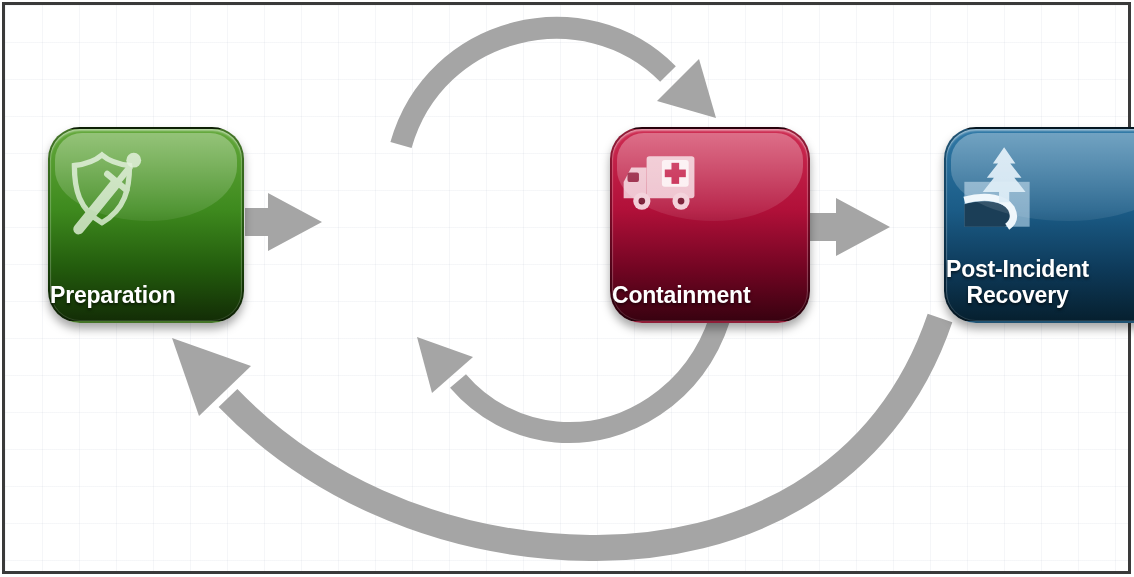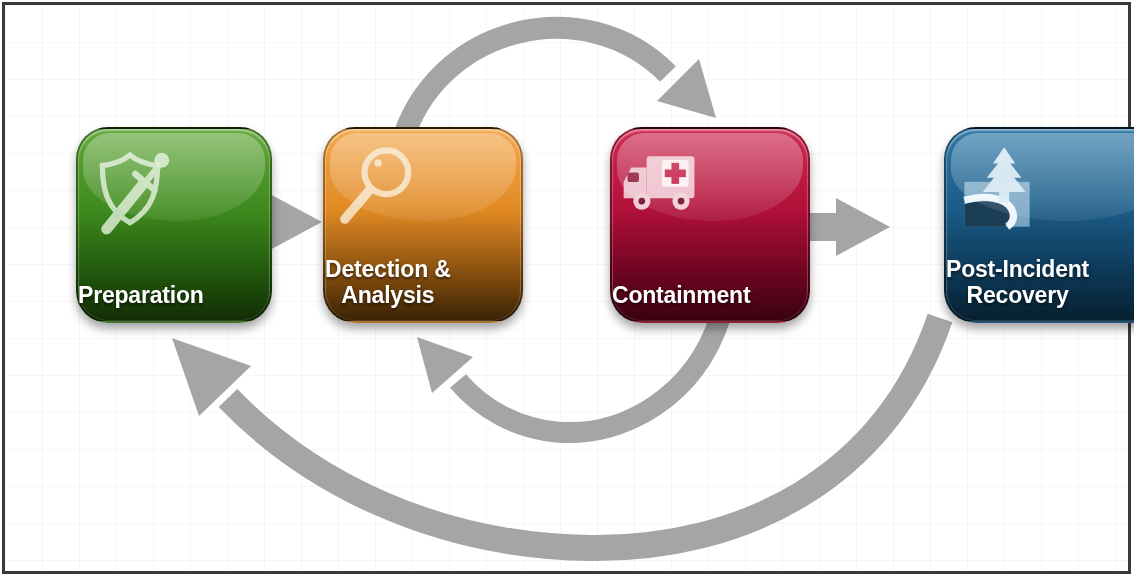"Detection &" div.stage { html: <div> <div> <svg> <g> <circle></circle> <line></line> </g> <circle></circle> </svg> </div> <div> <span>Detection &amp;</span> <span>Analysis</span> </div> </div> -> none }
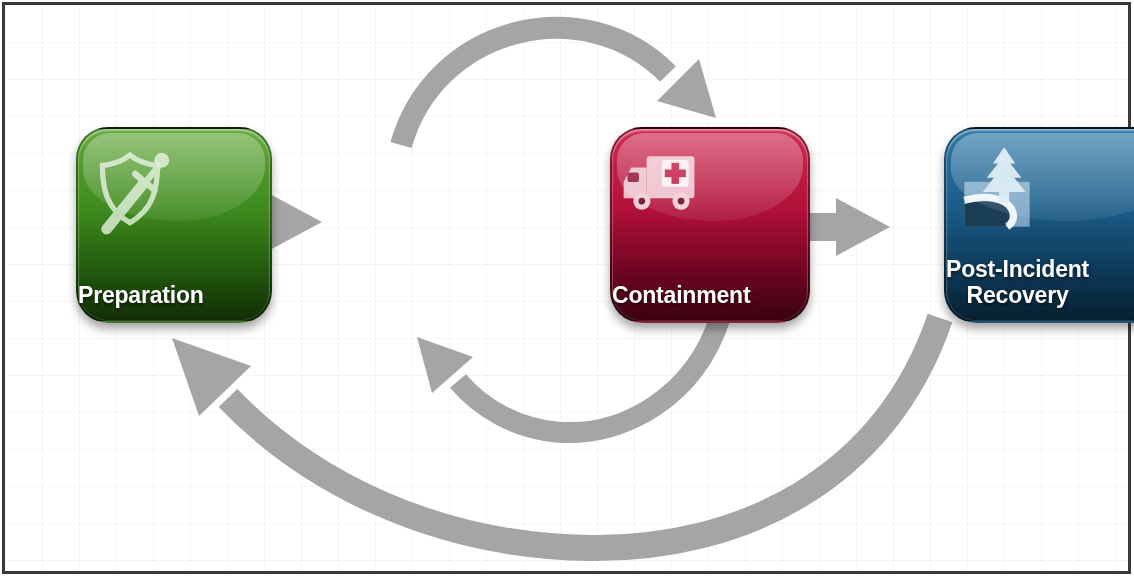"Preparation" div.stage { margin-left: 28px -> none }
